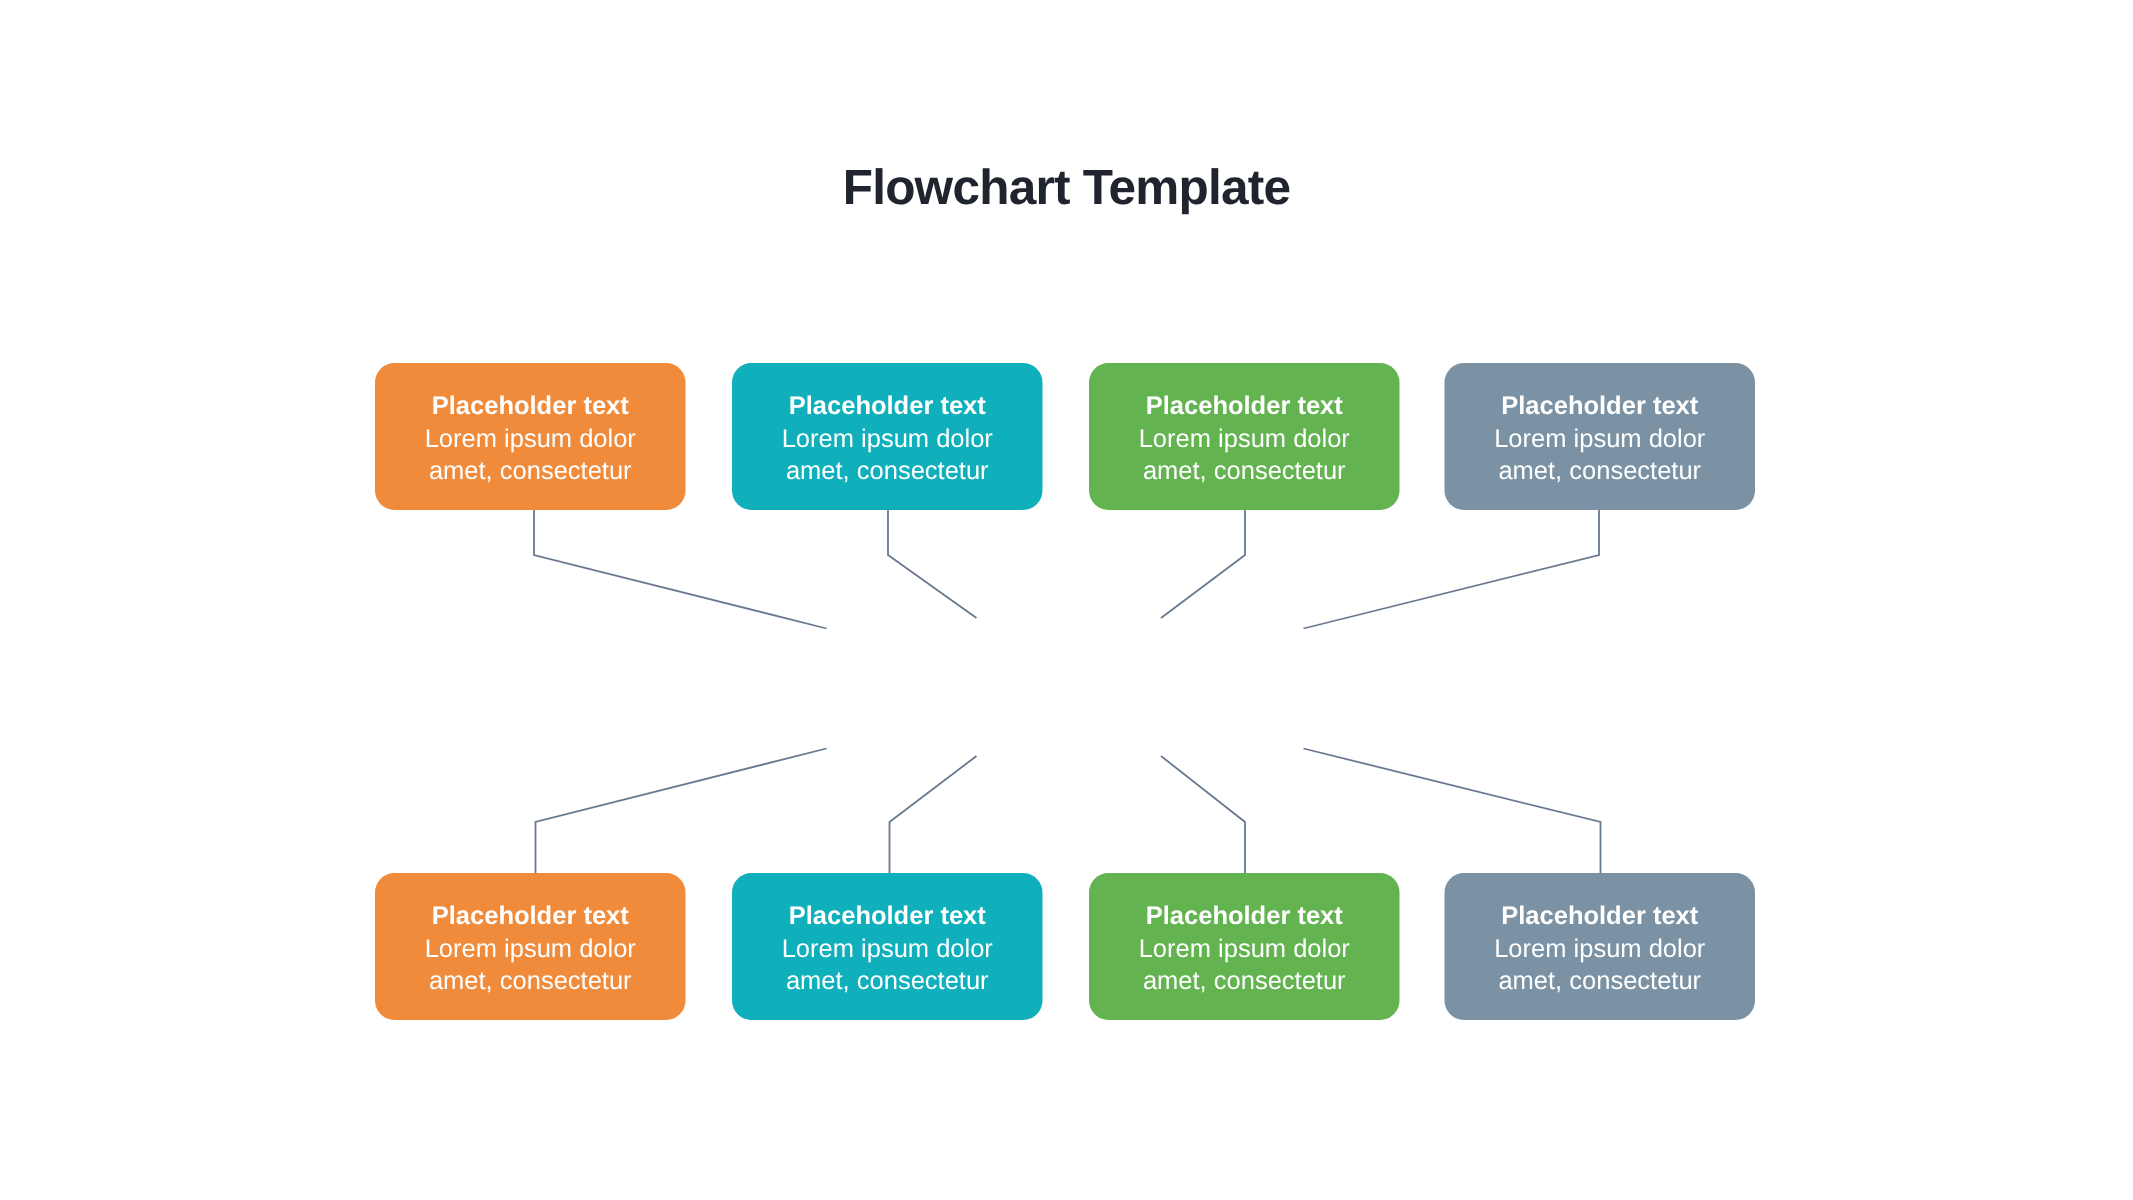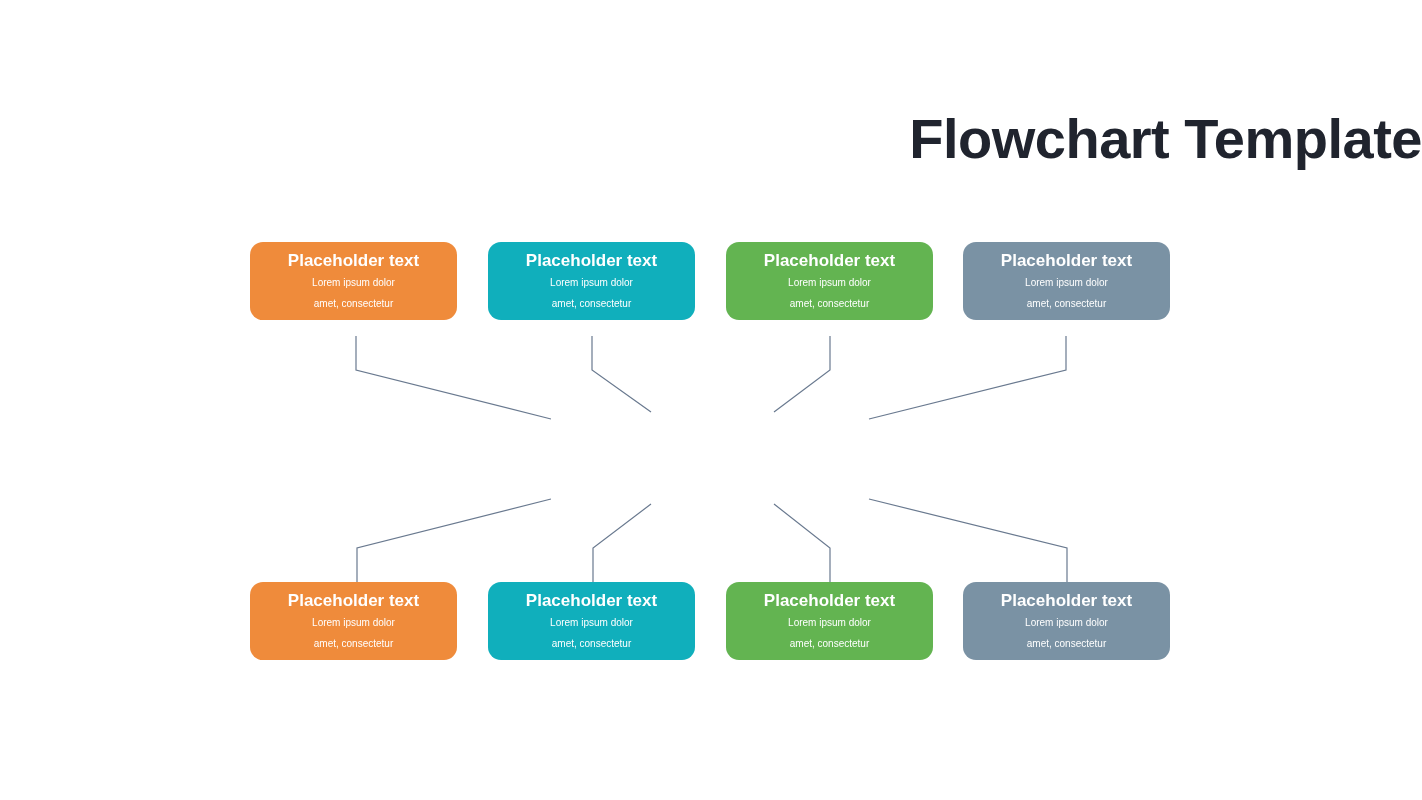"Flowchart Template" .slide-title { font-size: 56px -> 33px; text-align: right -> center }
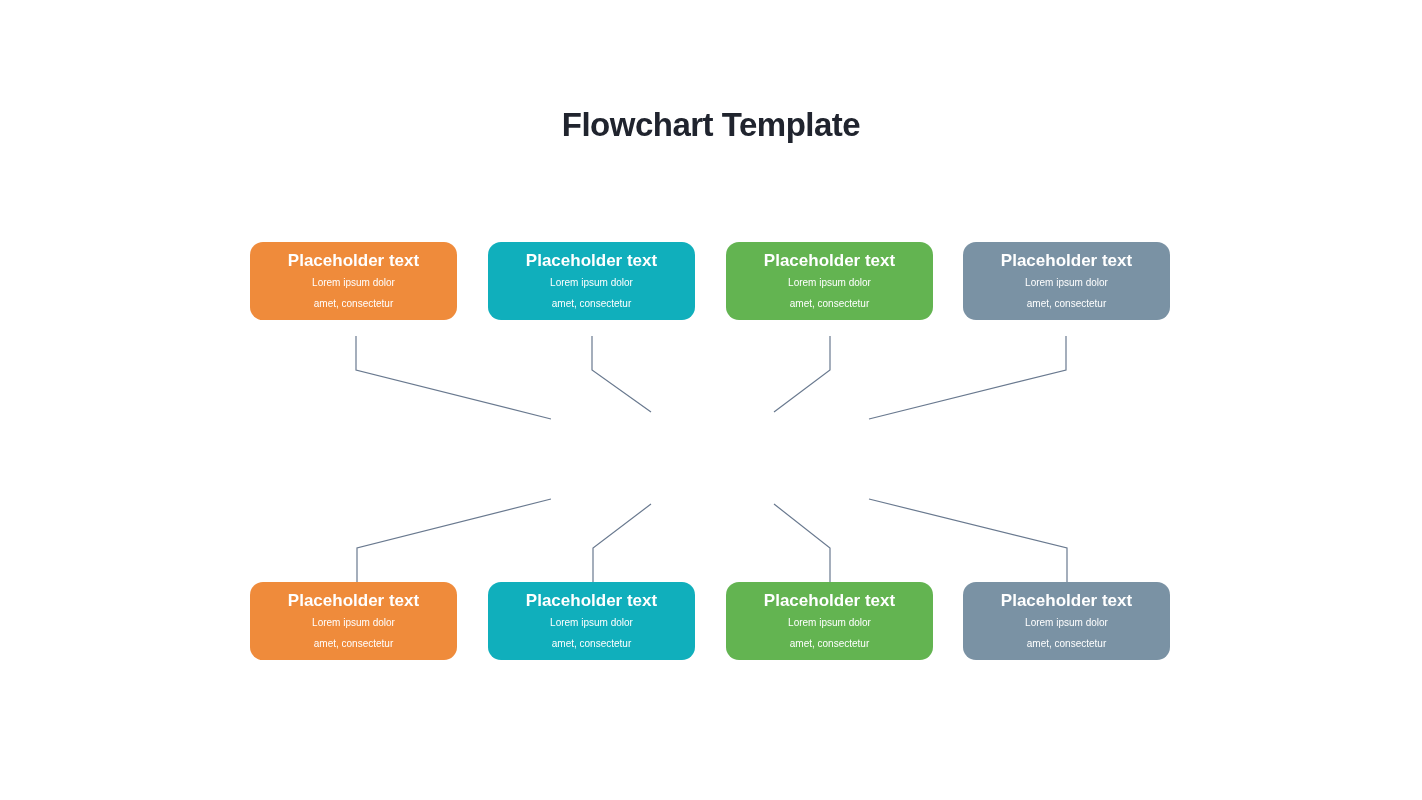"Placeholder text" .node { height: 78px -> 98px }
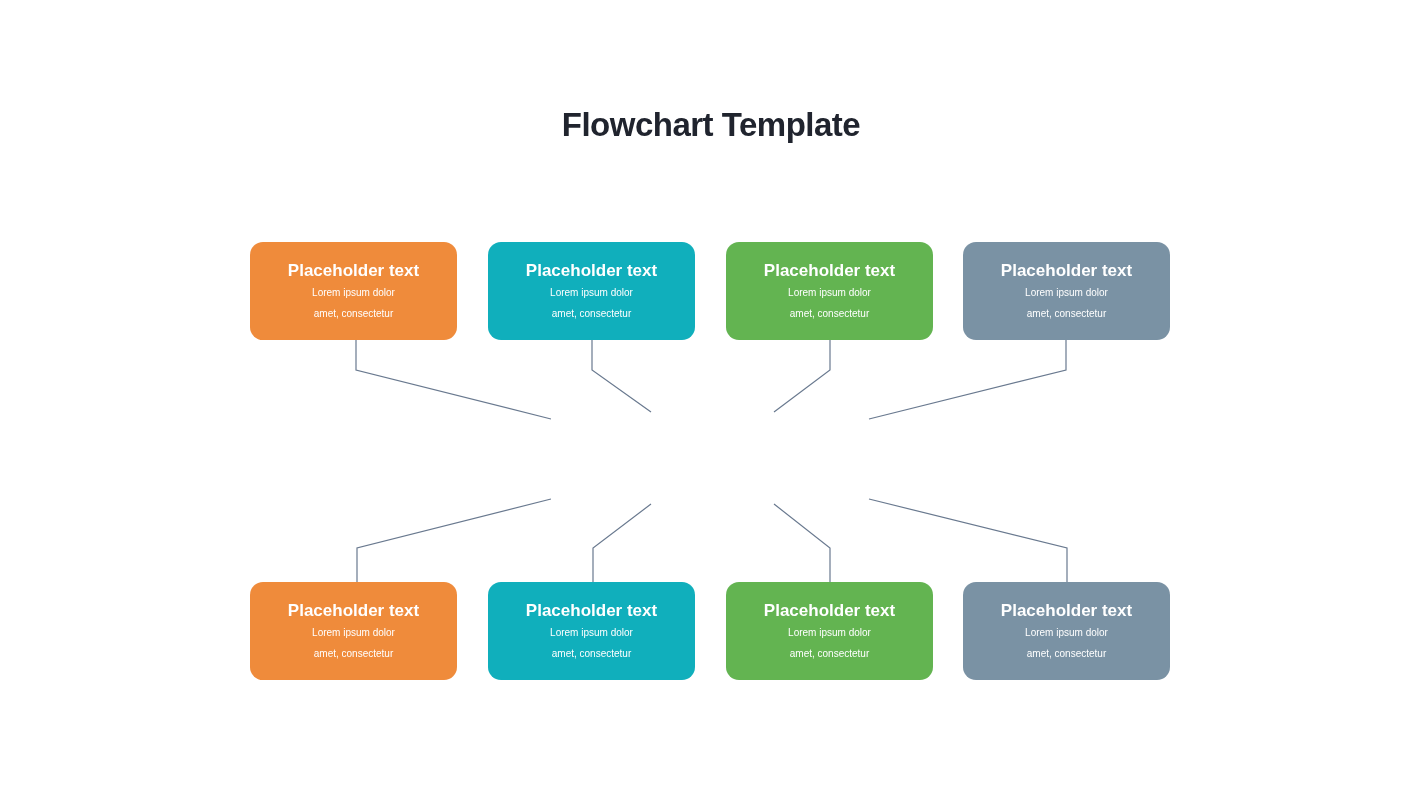"Lorem ipsum dolor" .node .node-body { font-size: 10px -> 17px }
